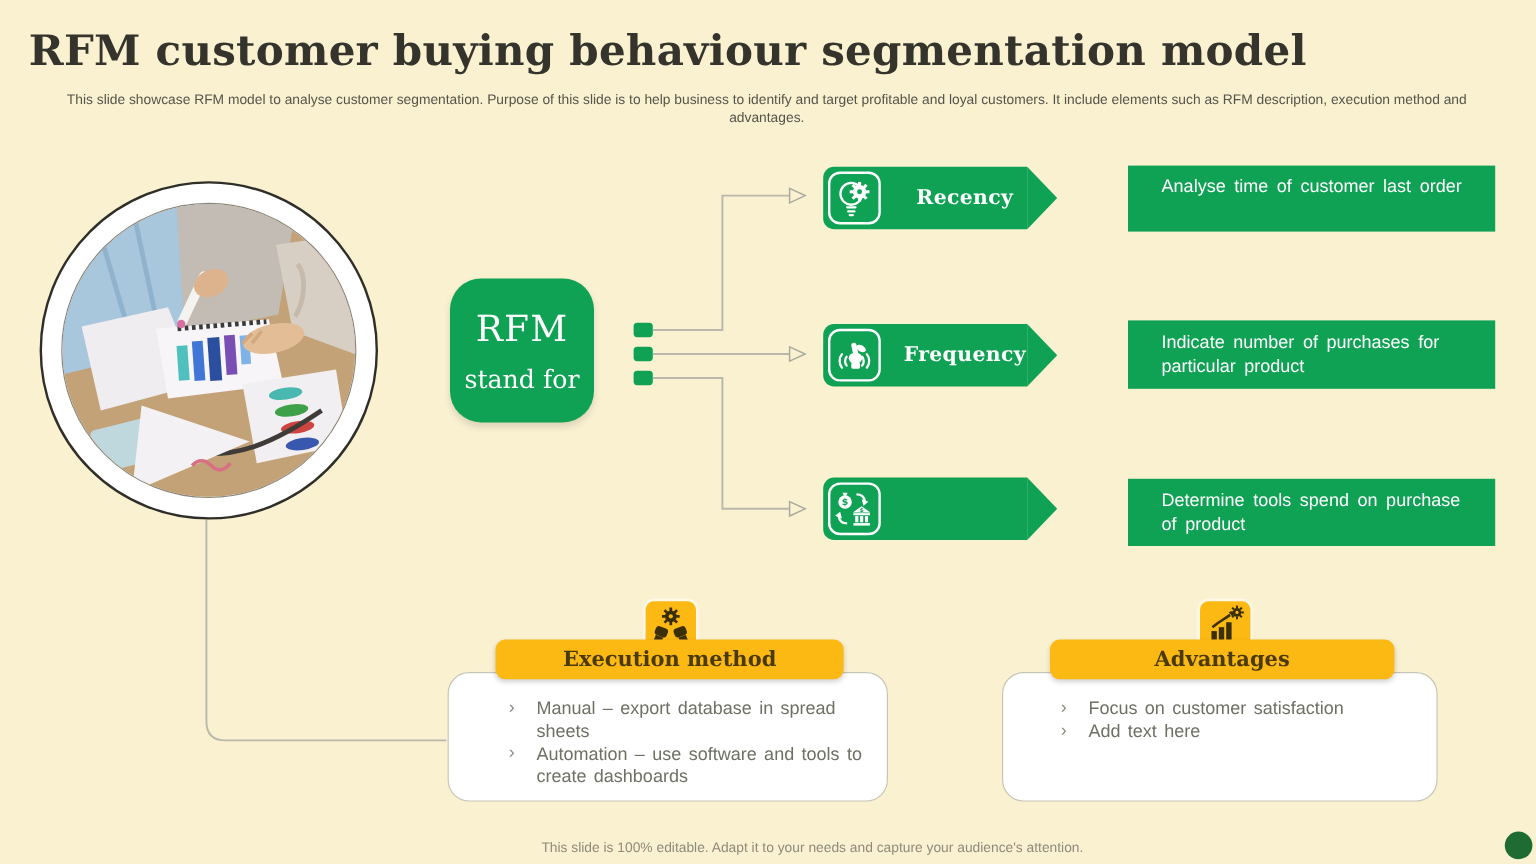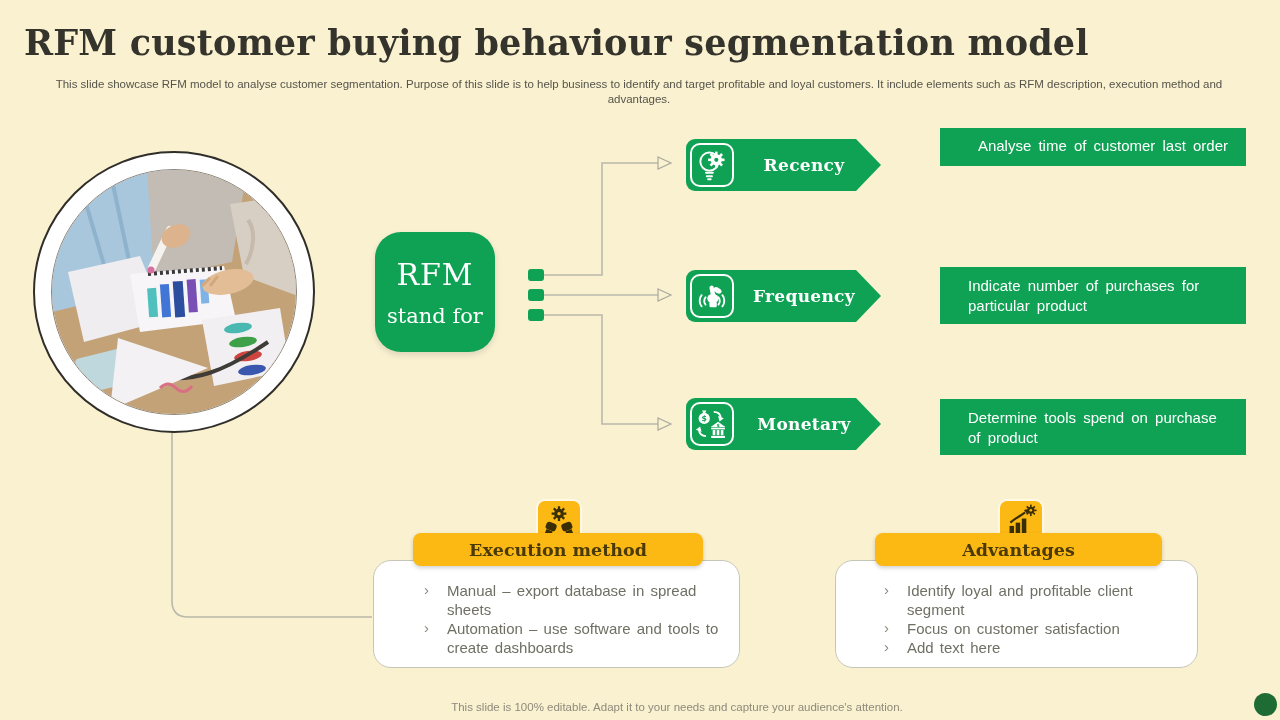"Analyse time of customer last" .desc.d0 { height: 38px -> 55px; text-align: right -> none; top: 128px -> 138px }
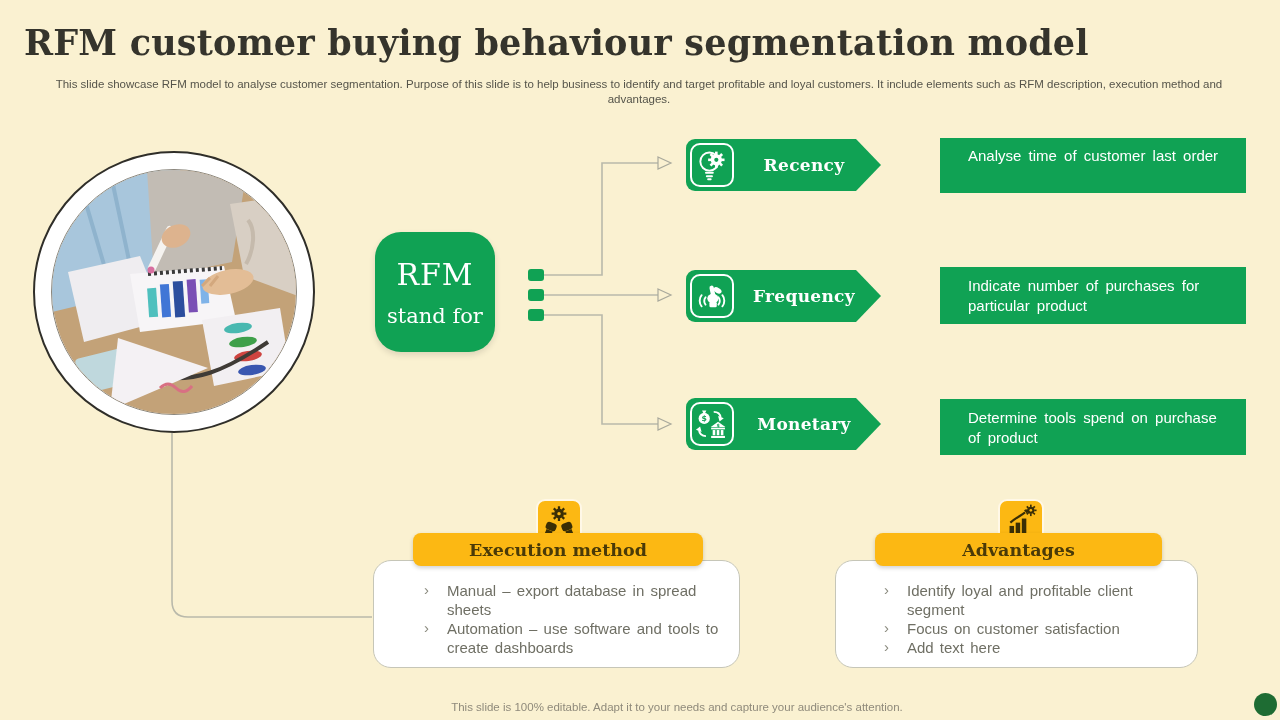"Monetary" div.lbl { html: <div>Monetary</div> -> none }
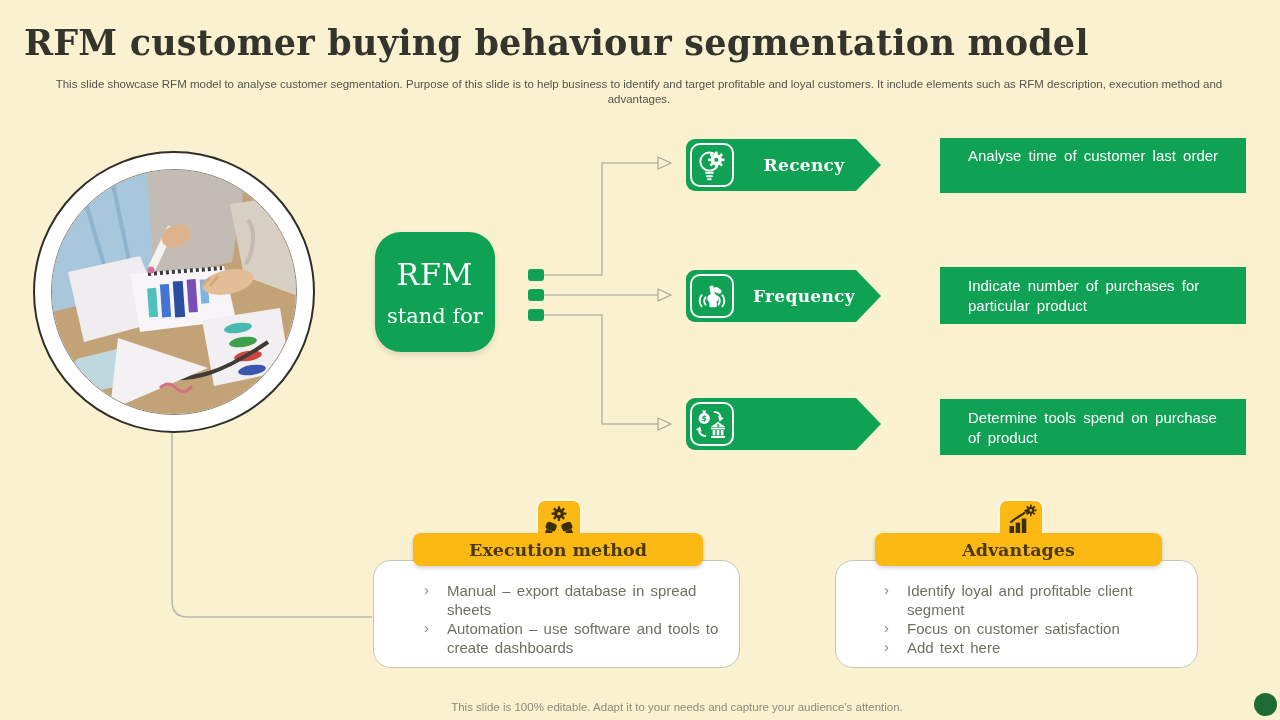"Identify loyal and profitable client" li { html: <li><span>Identify loyal and profitable client segment</span></li> -> none }
